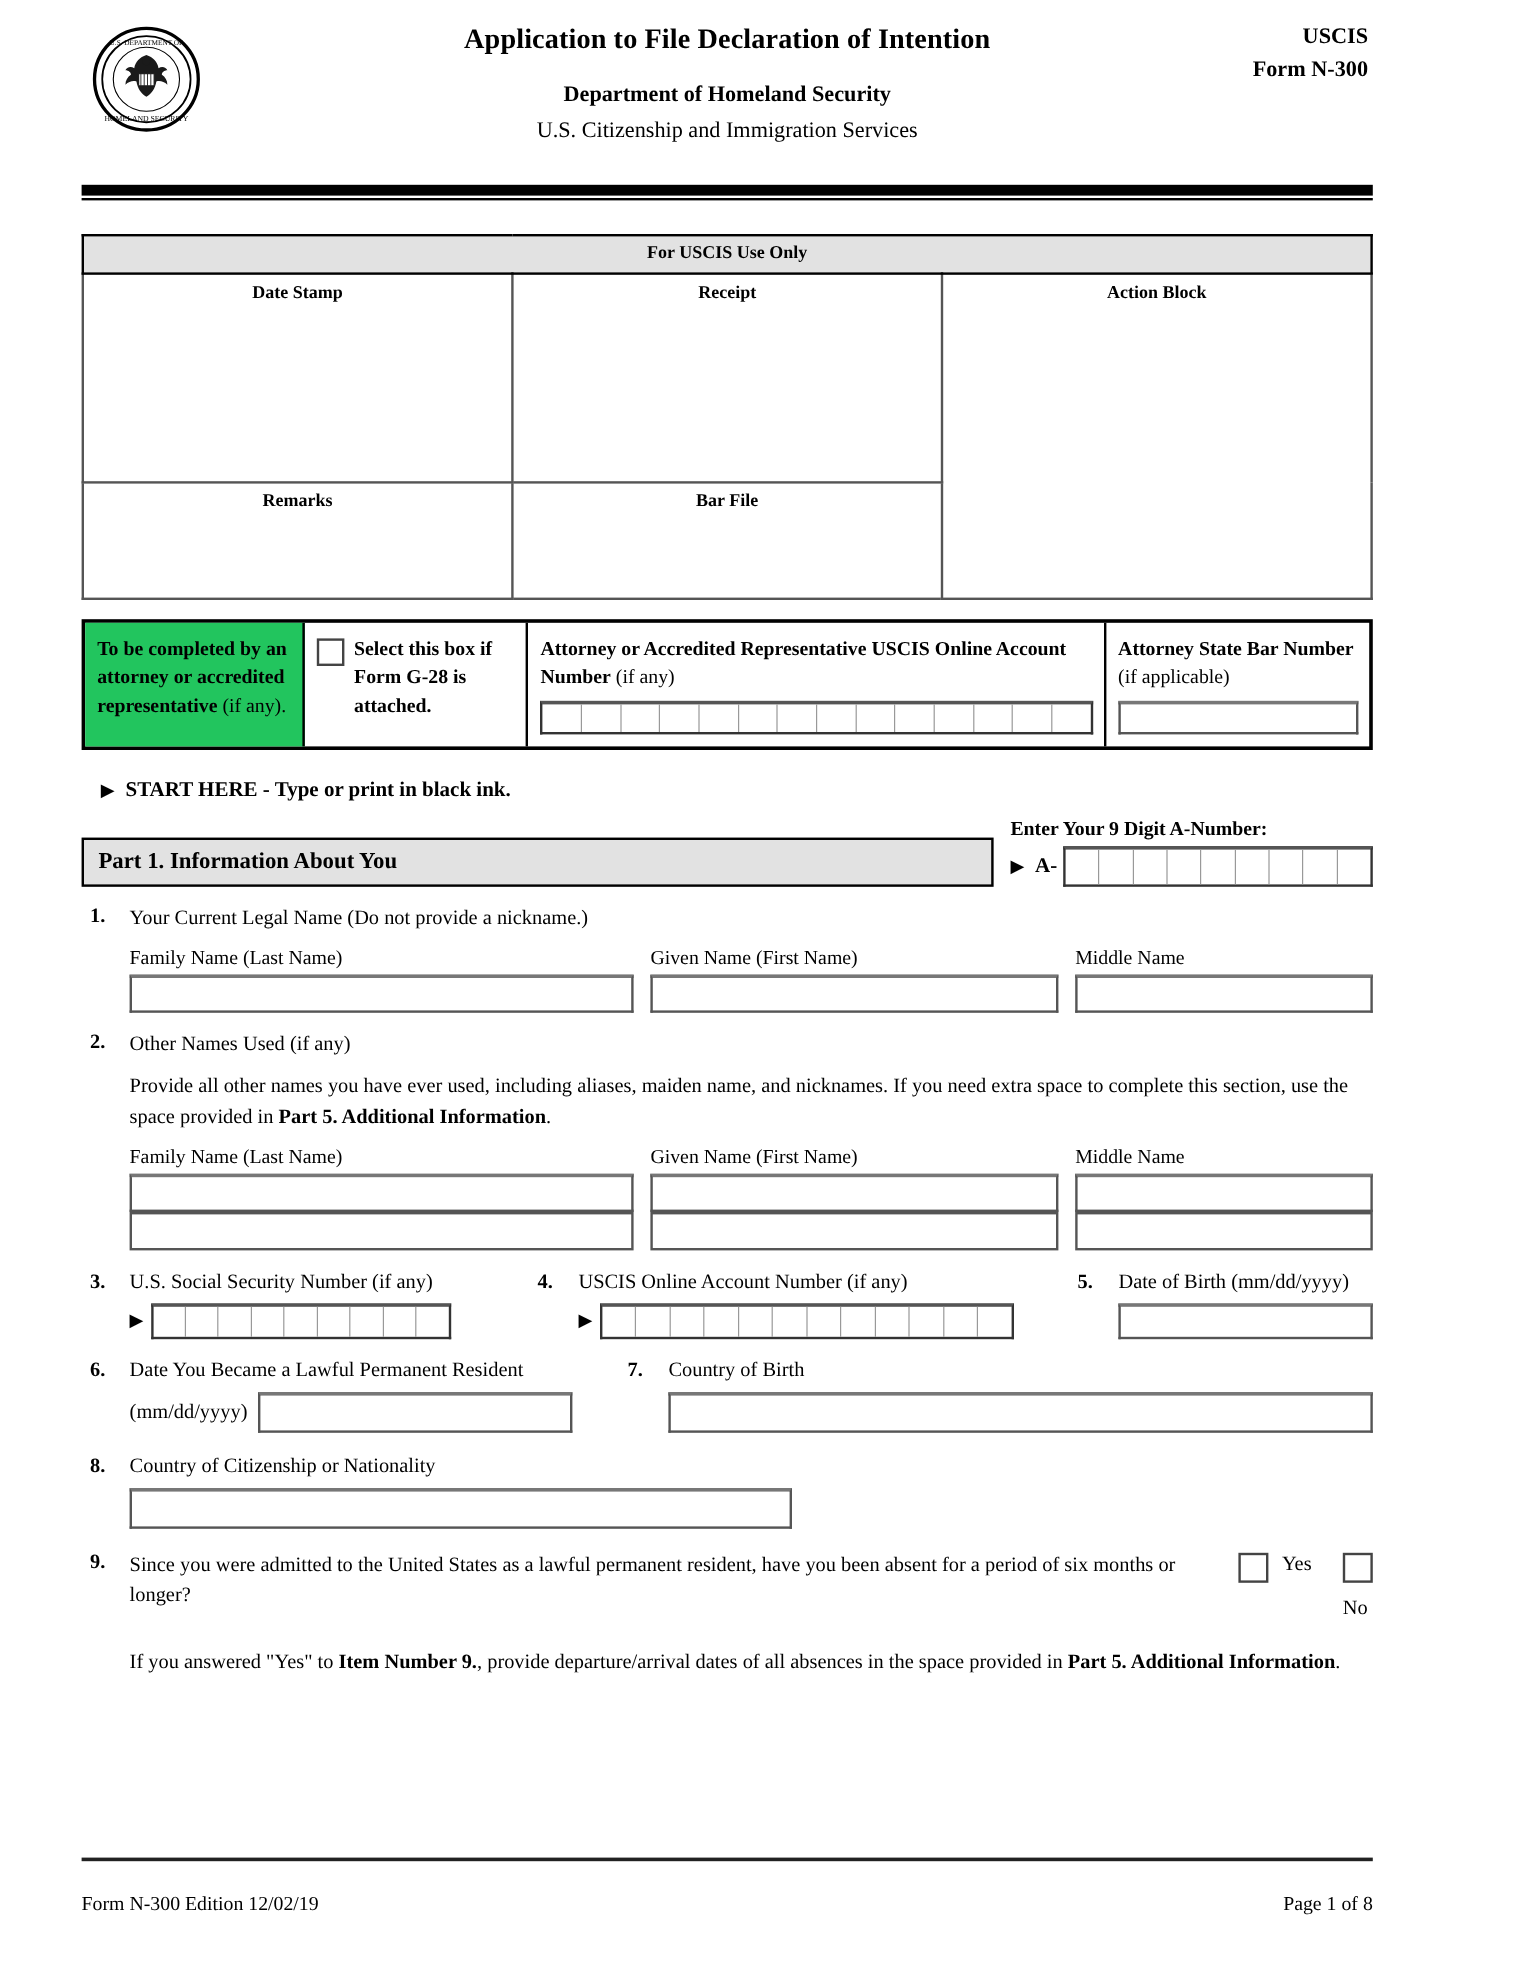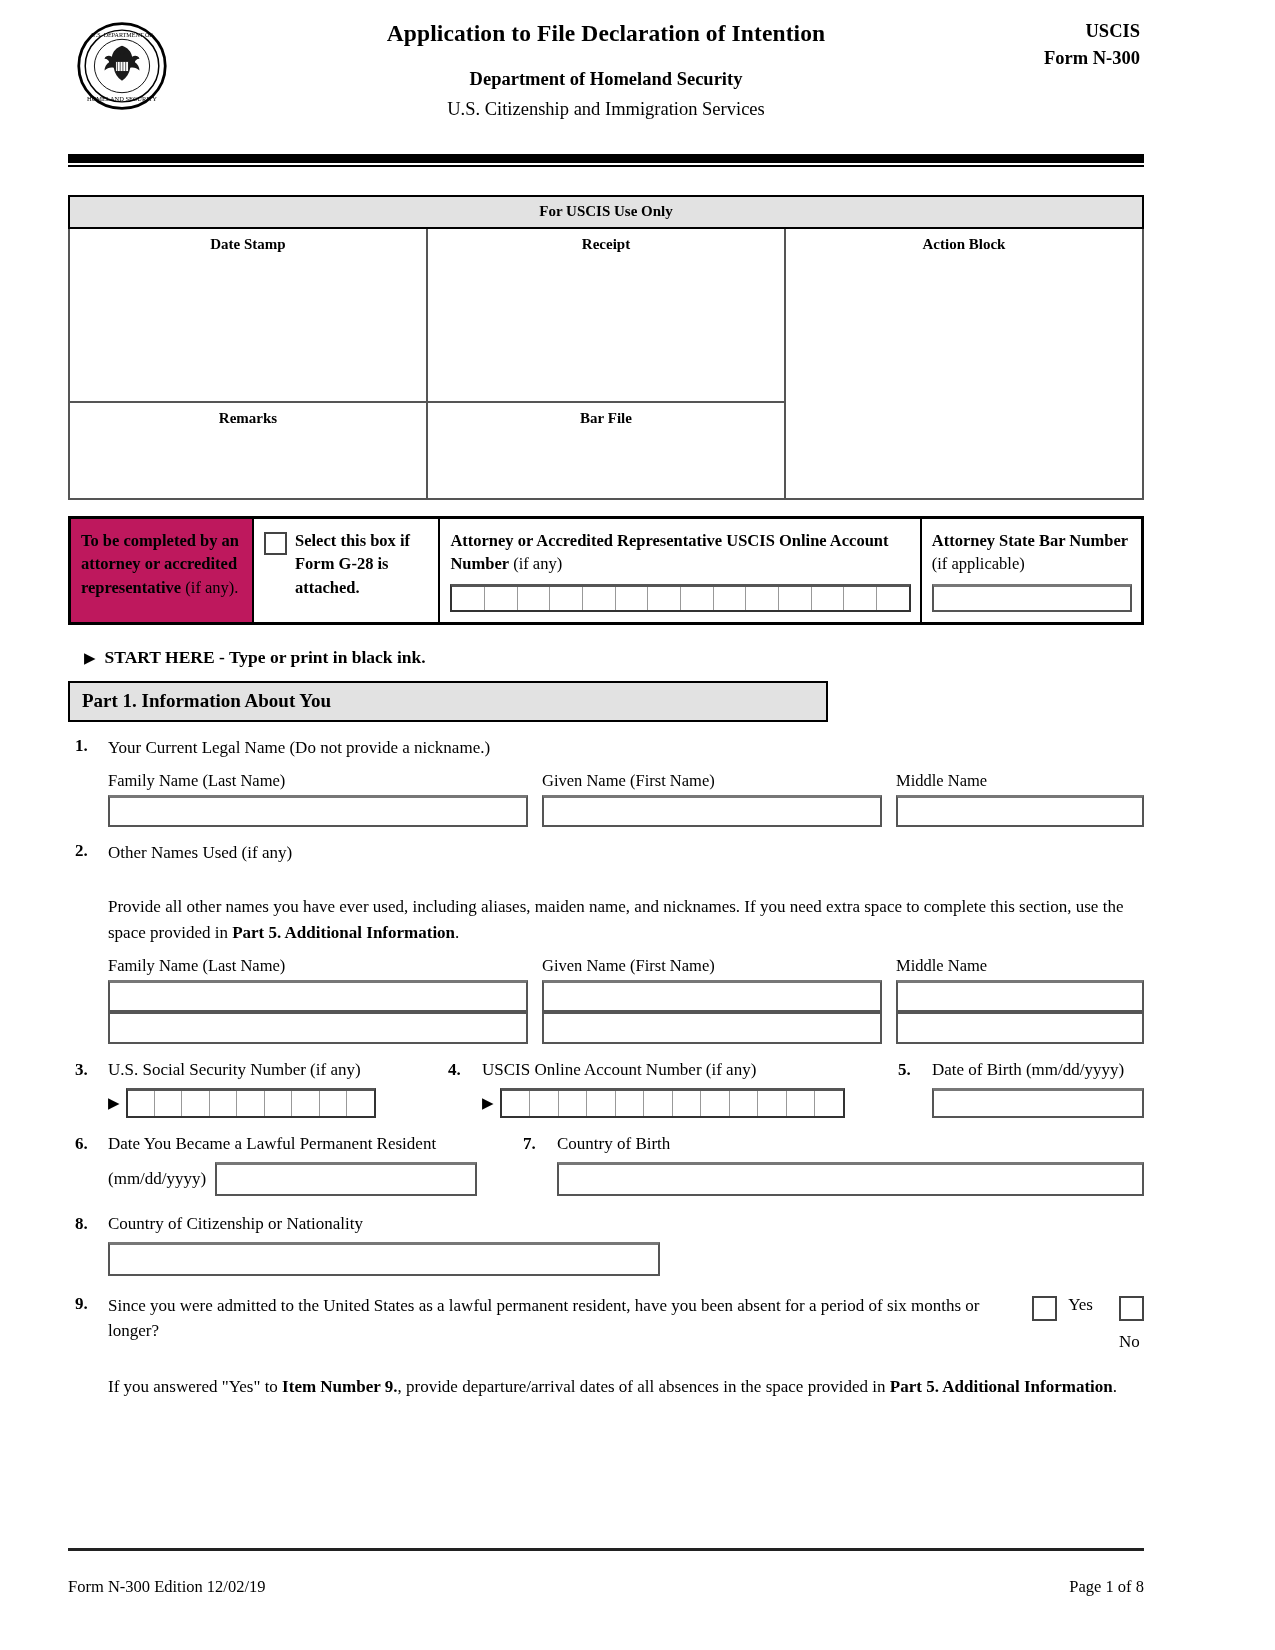"To be completed by an" .atty-1 { background: #be185d -> #22c55e }
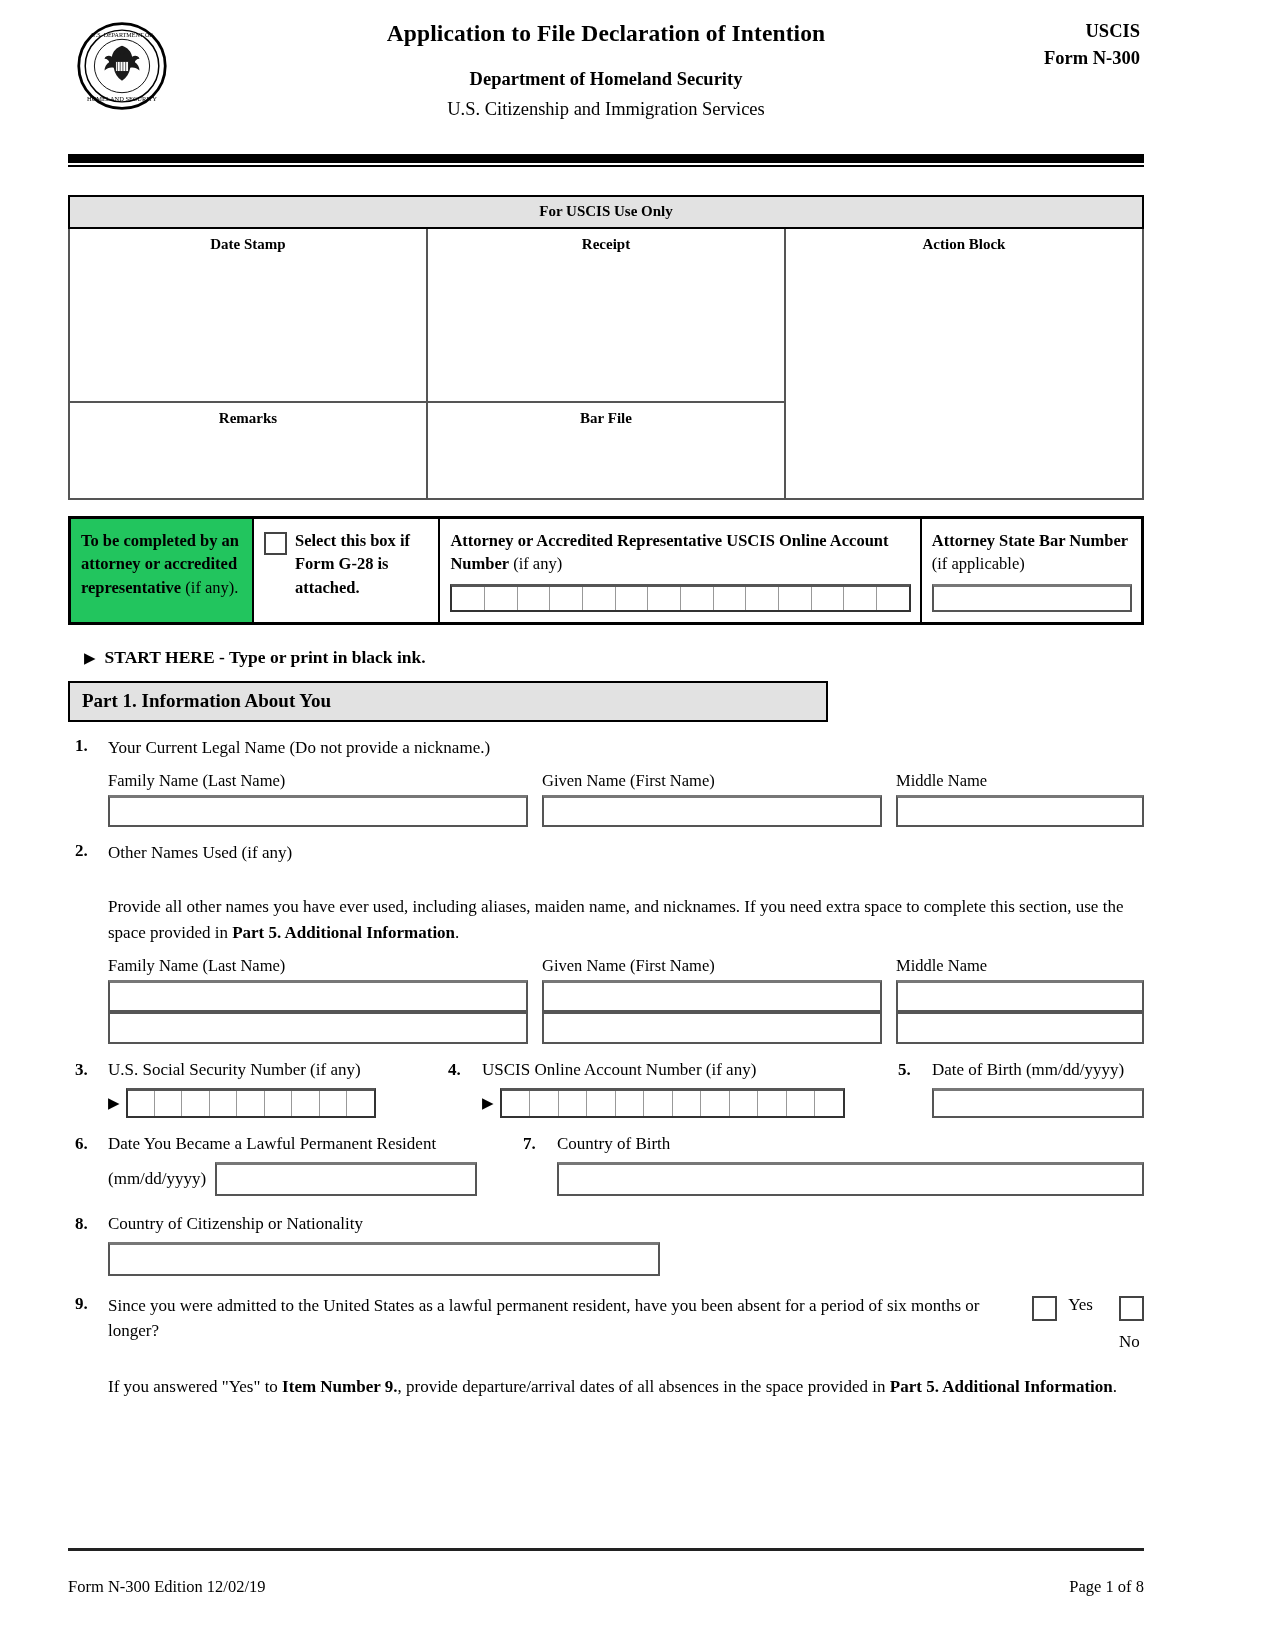"Enter Your 9 Digit A-Number:" div.anum-wrap { html: none -> <div> <div>Enter Your 9 Digit A-Number:</div> <div> <span> <span>▶</span><span>A-</span> </span> <div> <span></span> <span></span> <span></span> <span></span> <span></span> <span></span> <span></span> <span></span> <span></span> </div> </div> </div> }
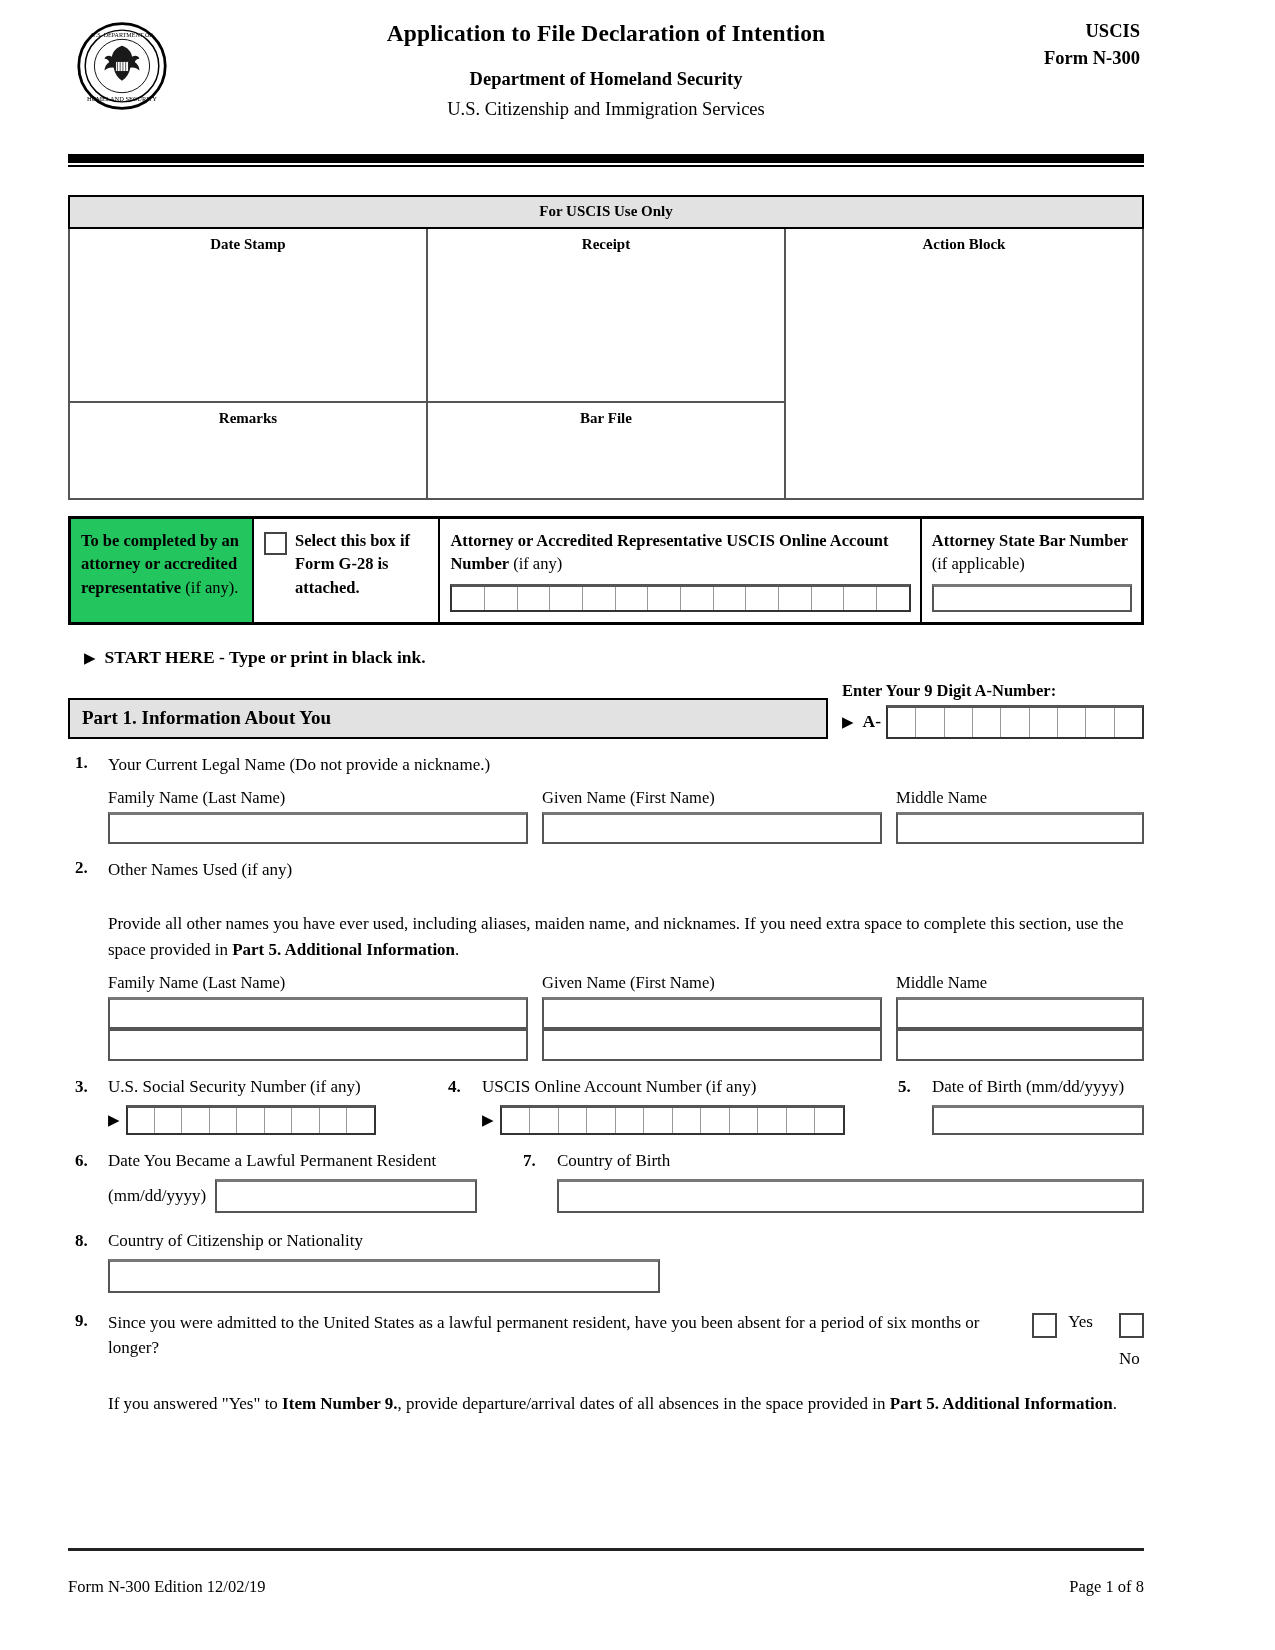"Provide all other names you" .para { margin-top: 28px -> 9px }
